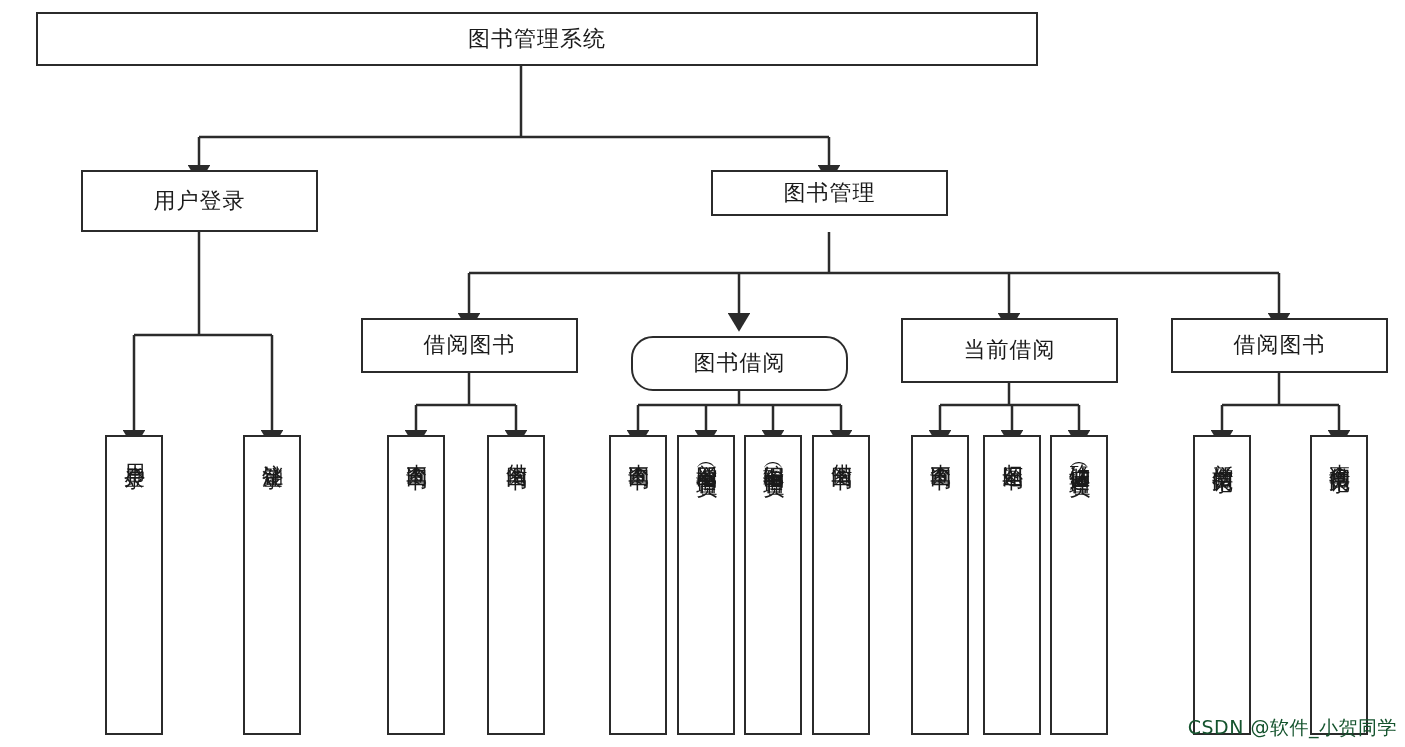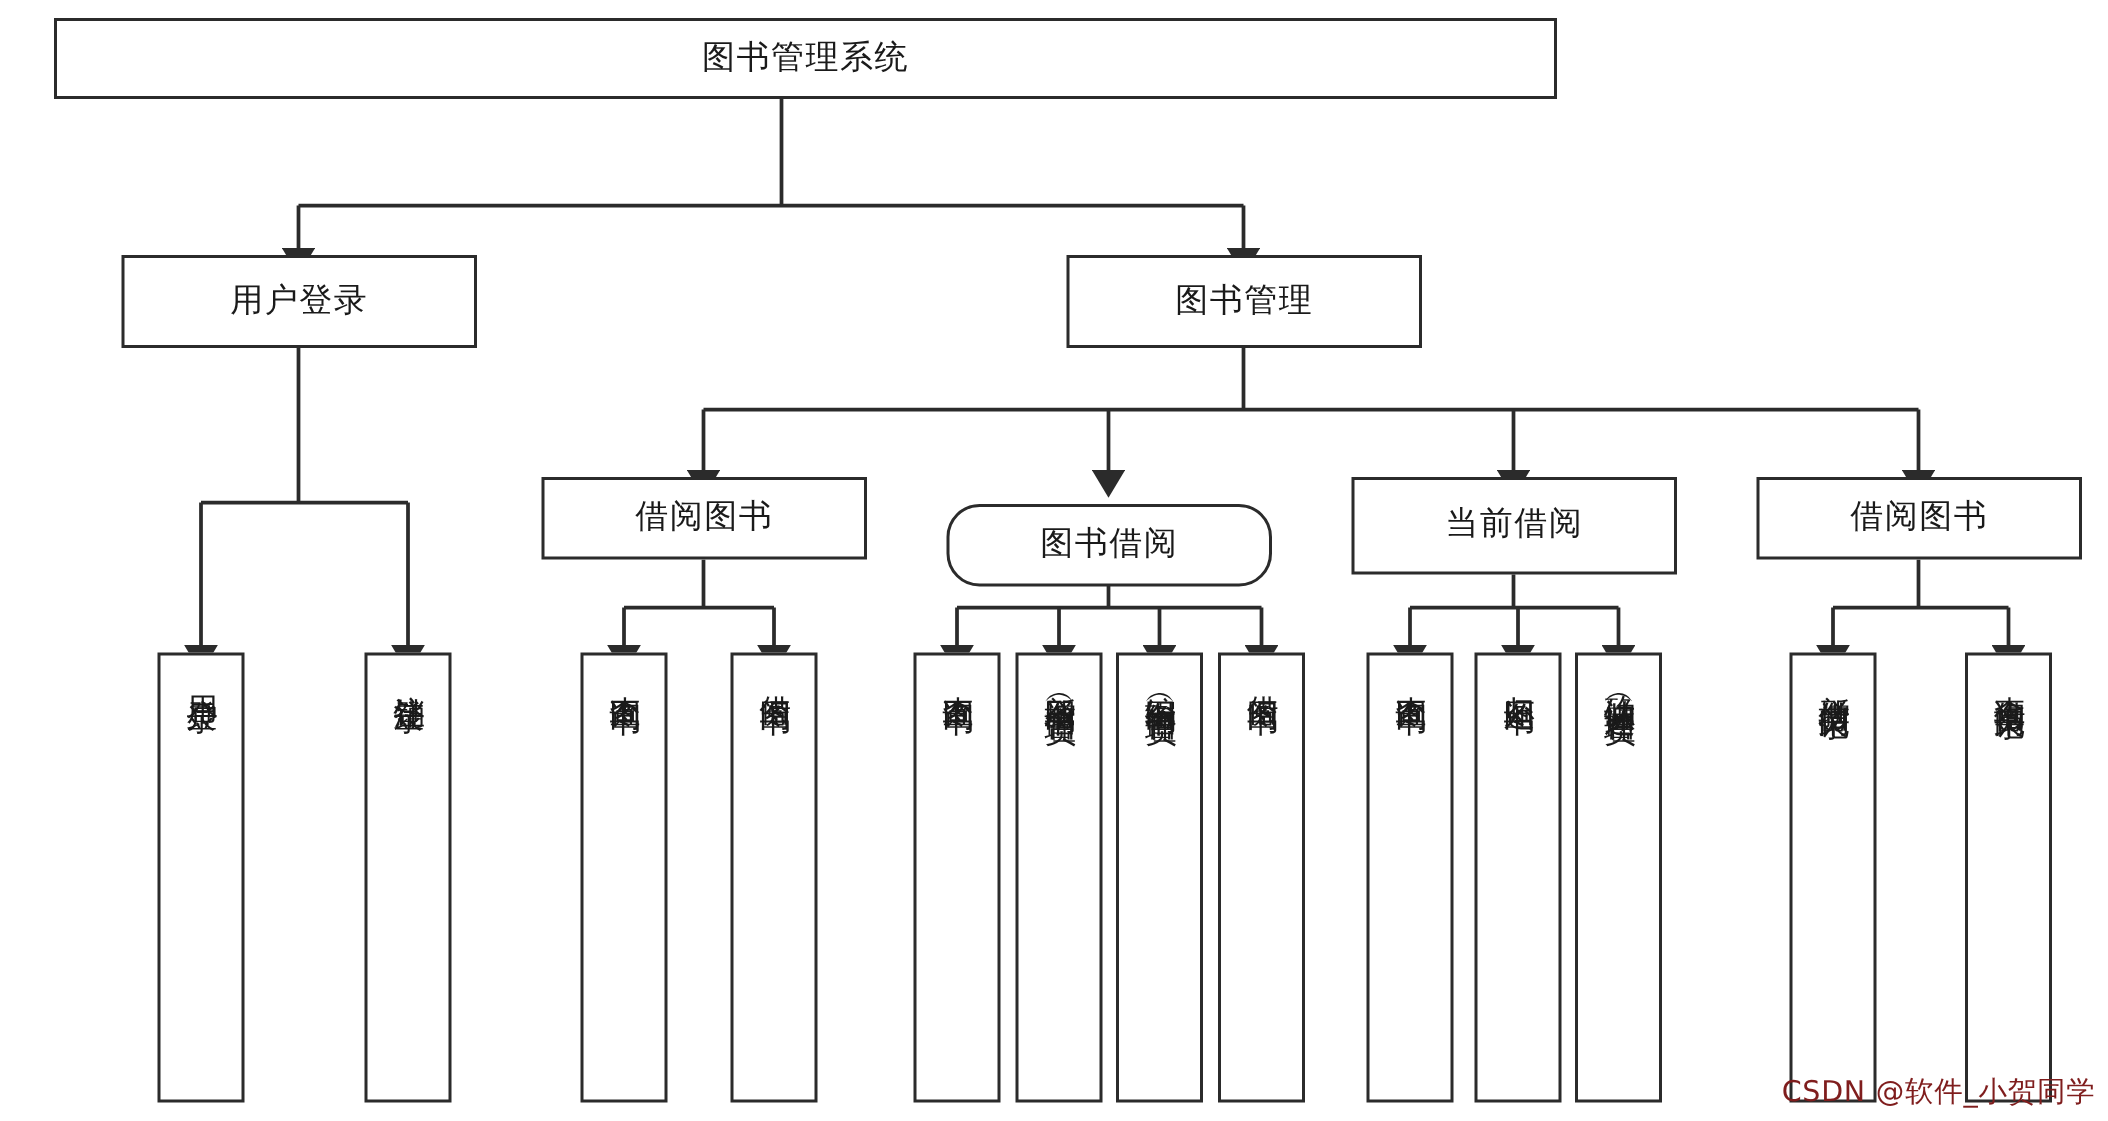"图书管理" div.node { height: 62px -> 46px }
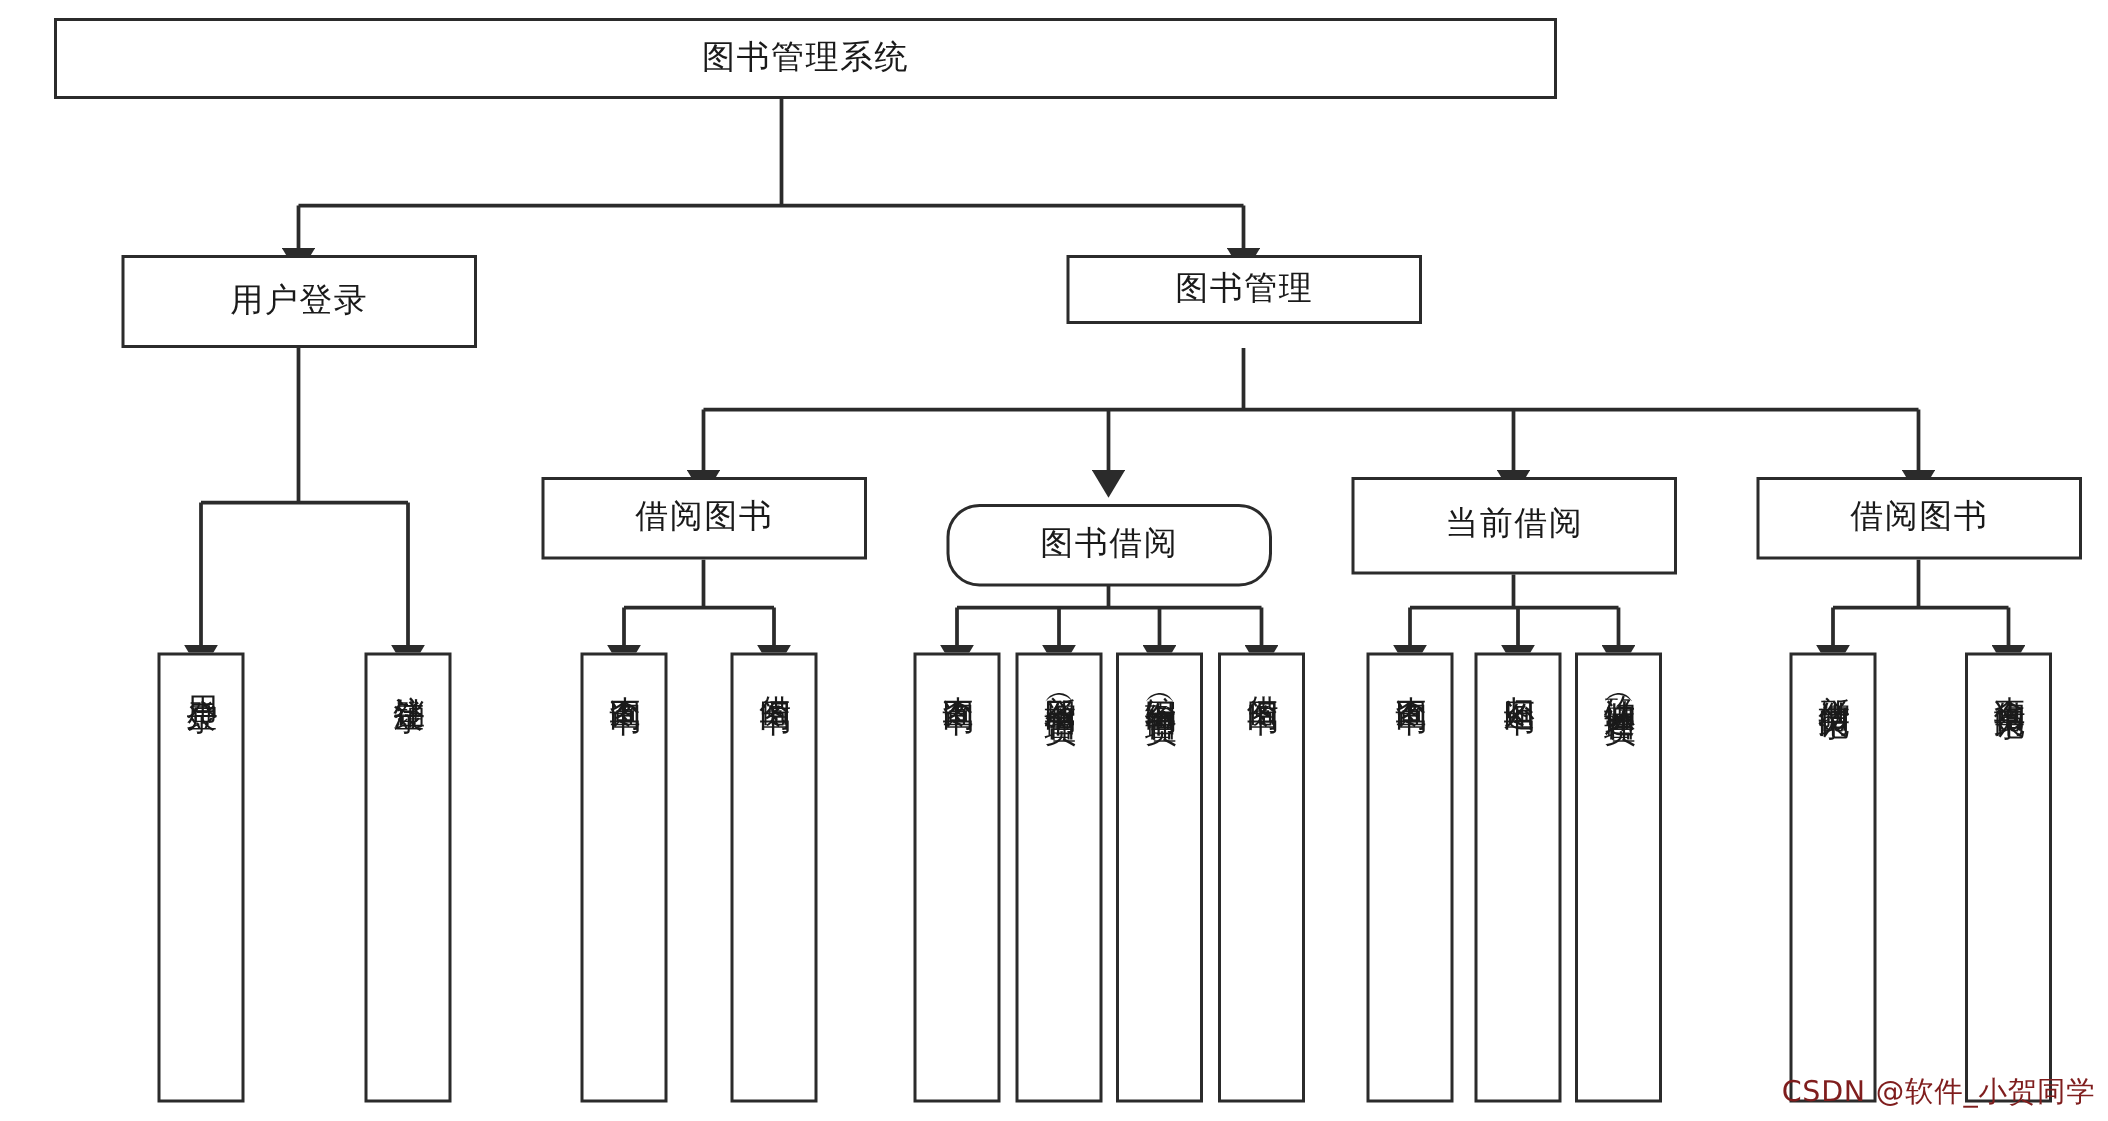"CSDN @软件_小贺同学" .watermark { color: #7f1d1d -> #14532d }
